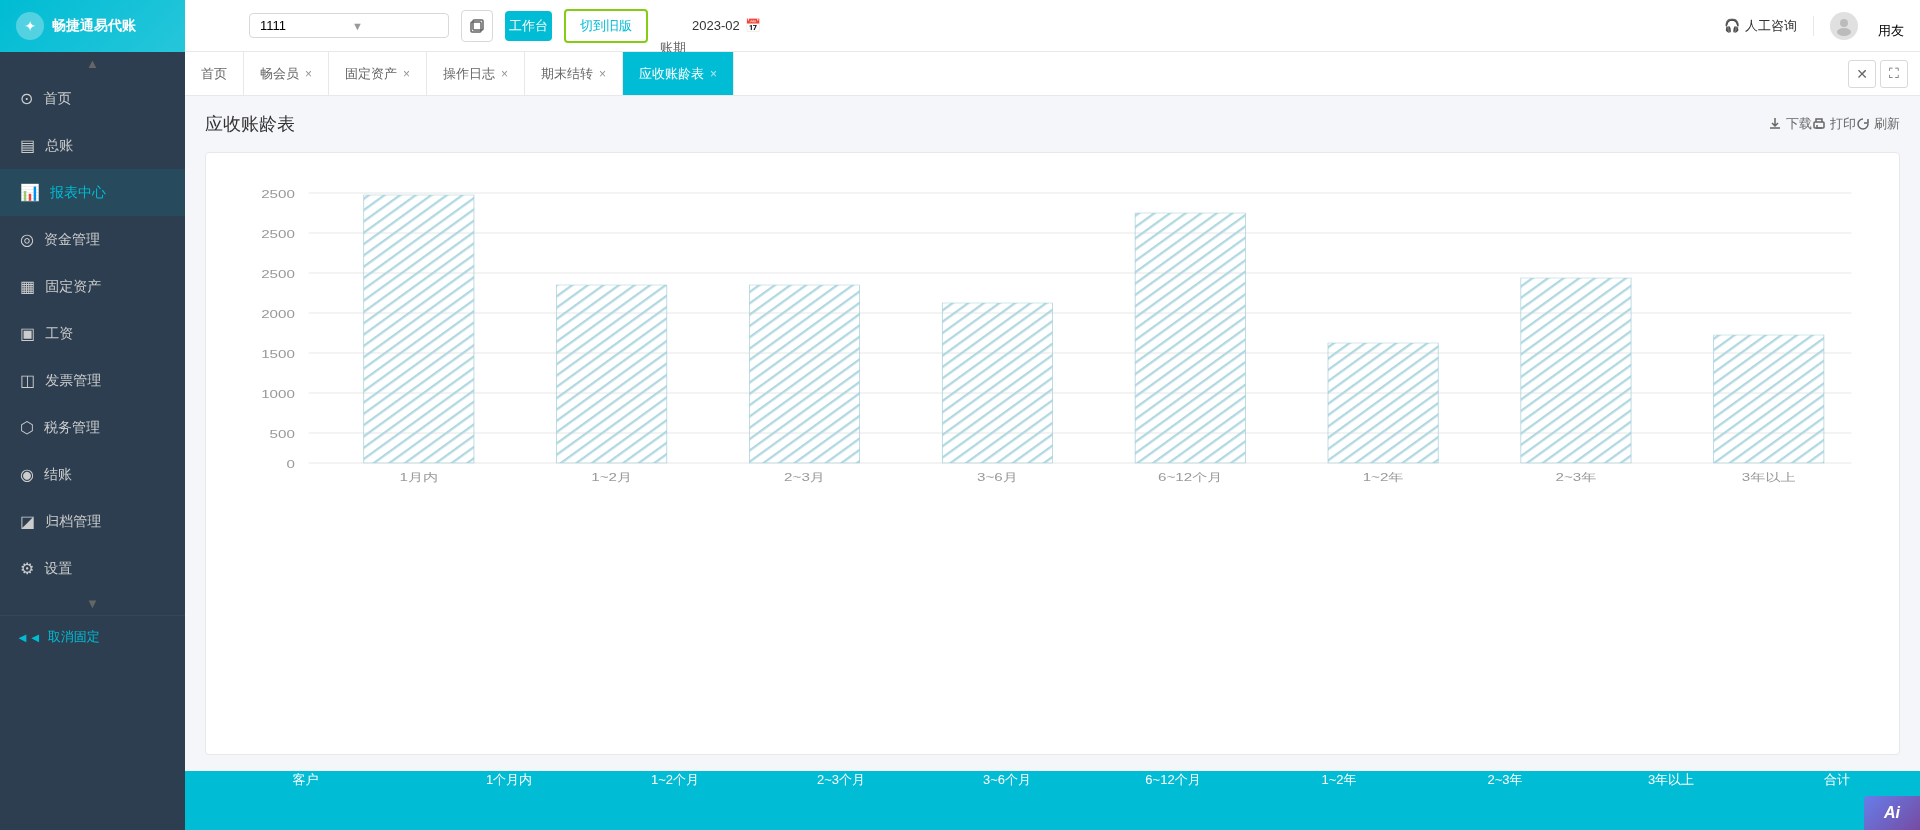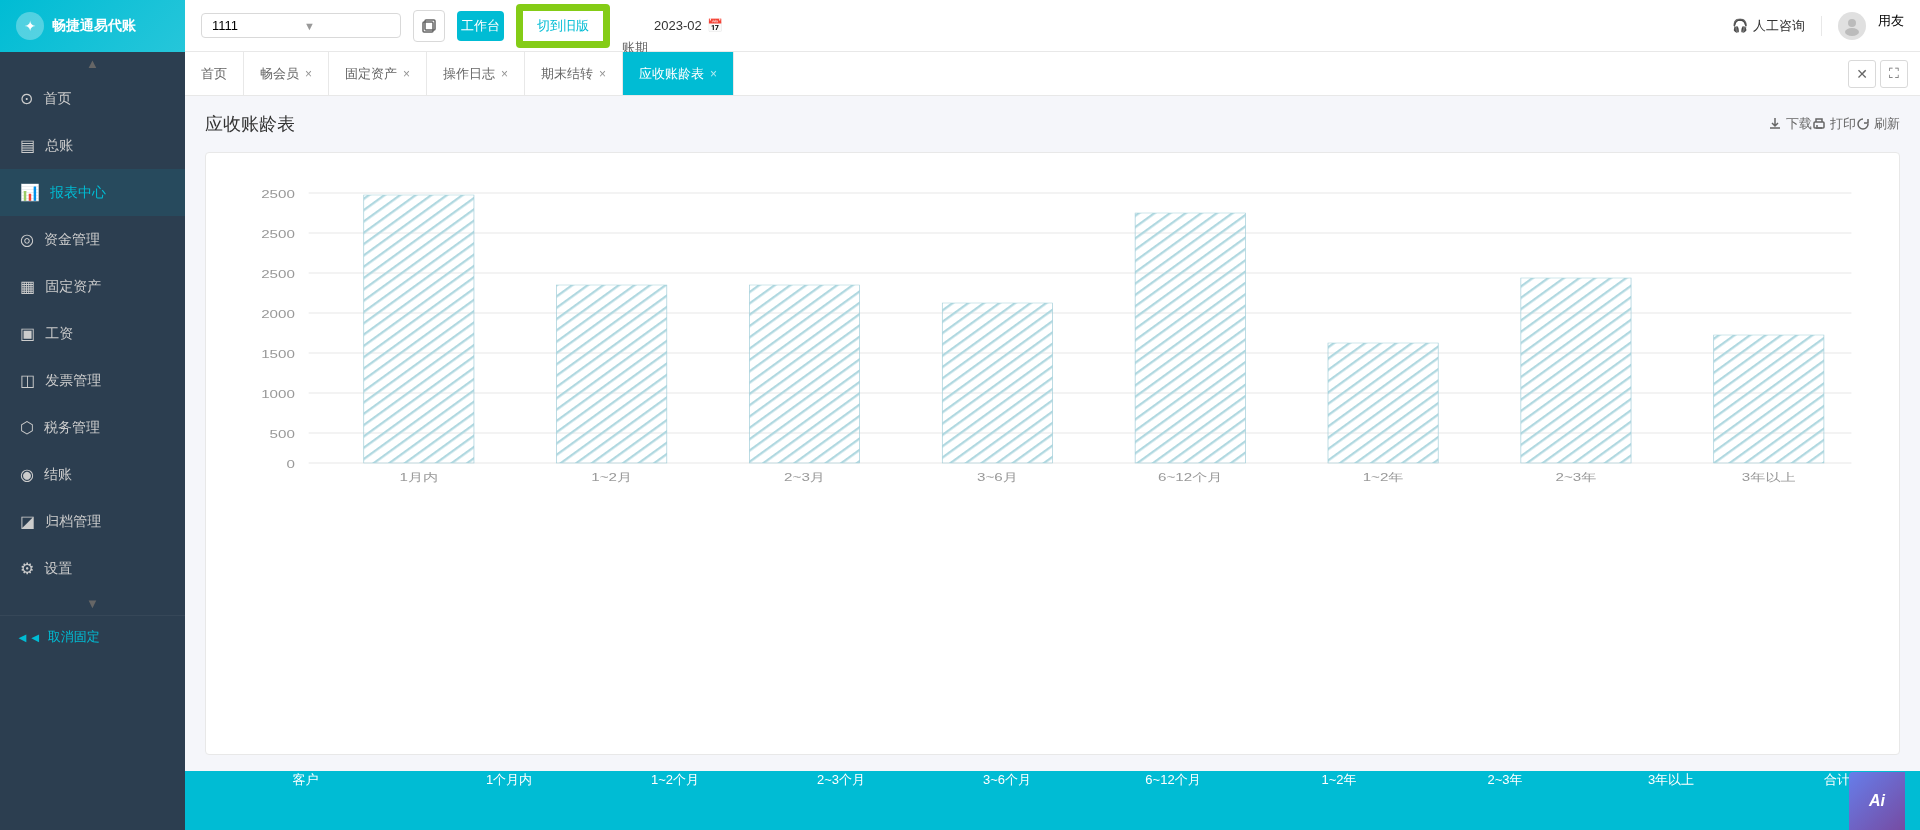"1111" .company-selector { margin-left: none -> 48px }
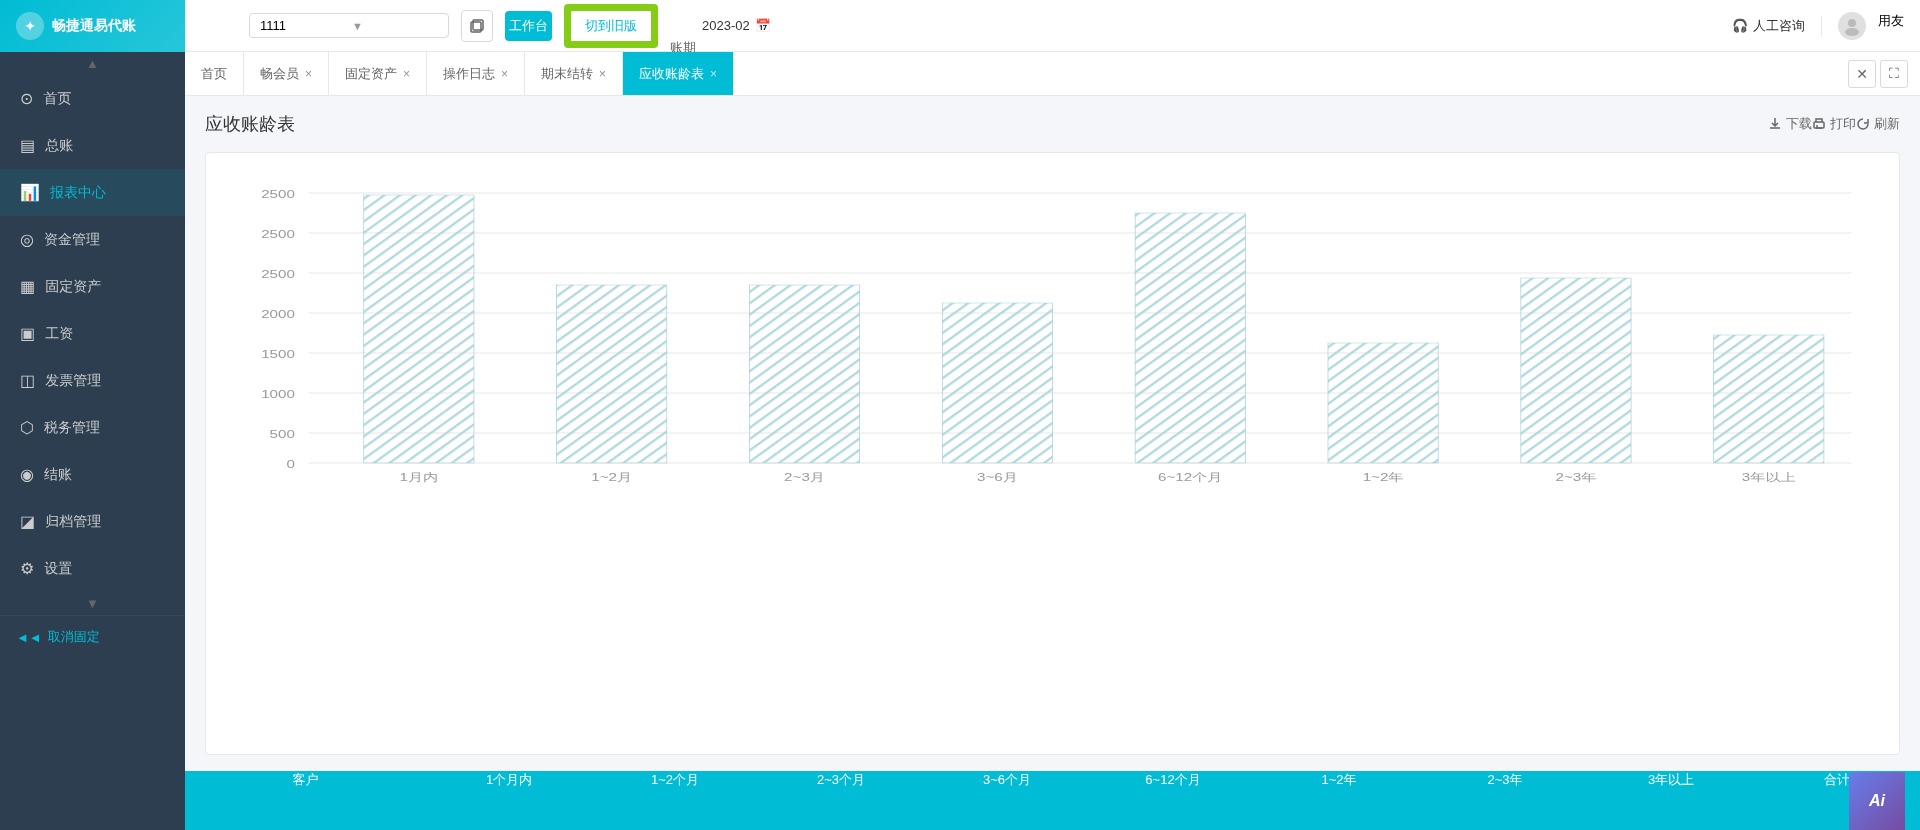"切到旧版" .switch-btn { border: 7px solid #84cc16 -> 2px solid #84cc16 }
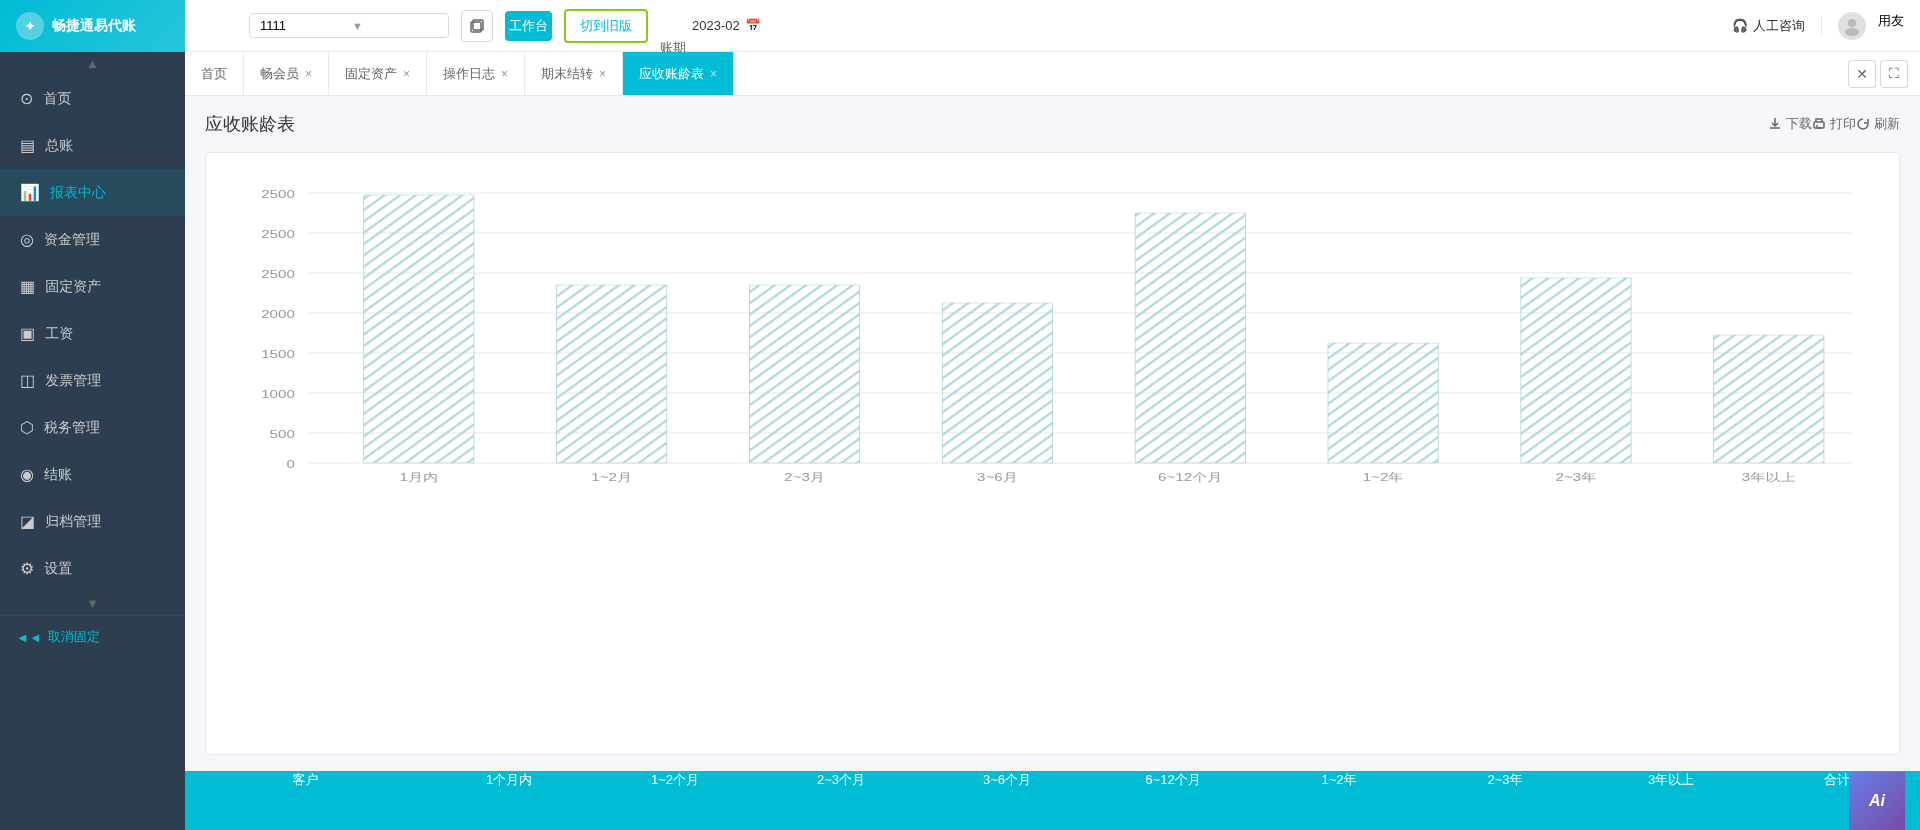"用友" .user-area { align-items: flex-start -> flex-end; gap: 12px -> 20px }
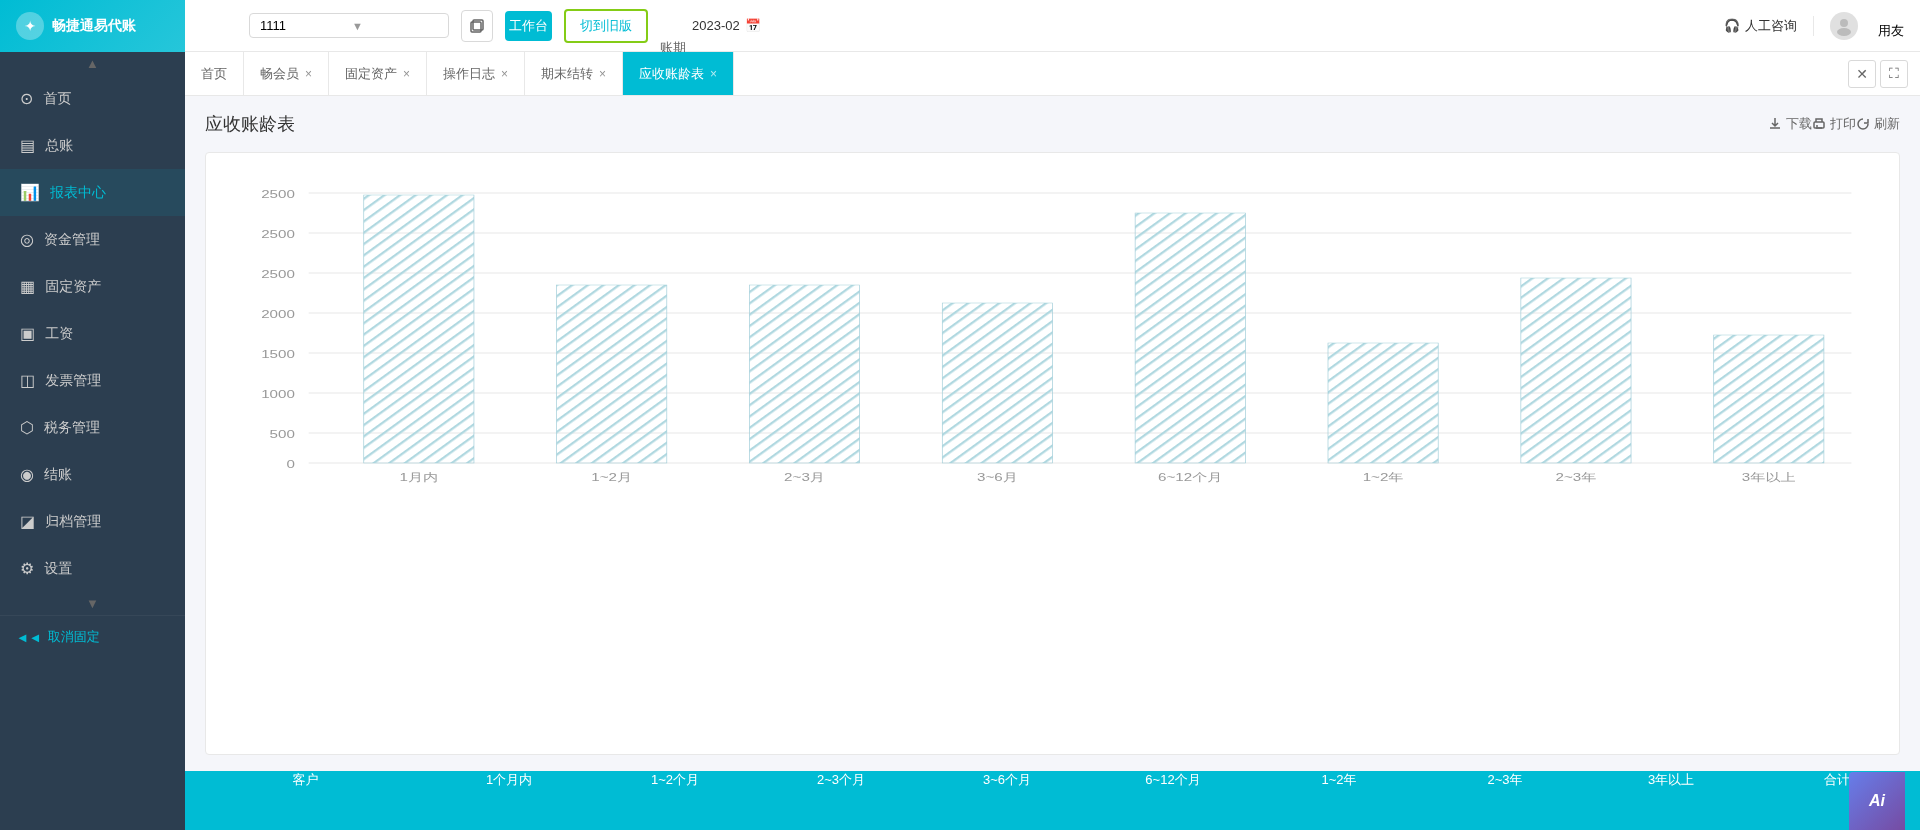"Ai" .ai-badge { padding: 20px 20px -> 8px 20px; right: 15px -> 0 }
